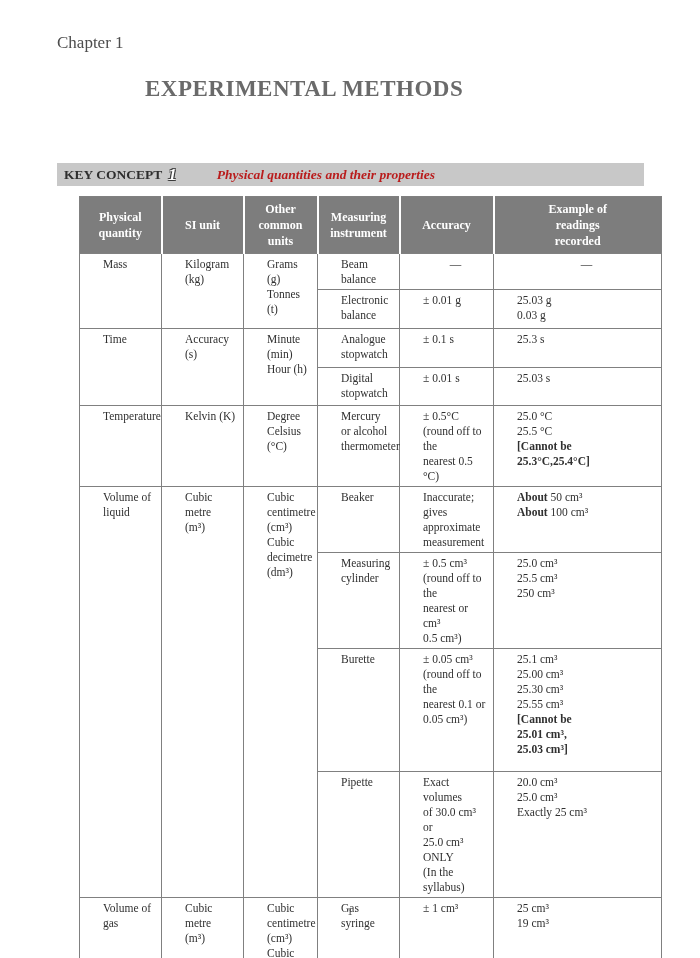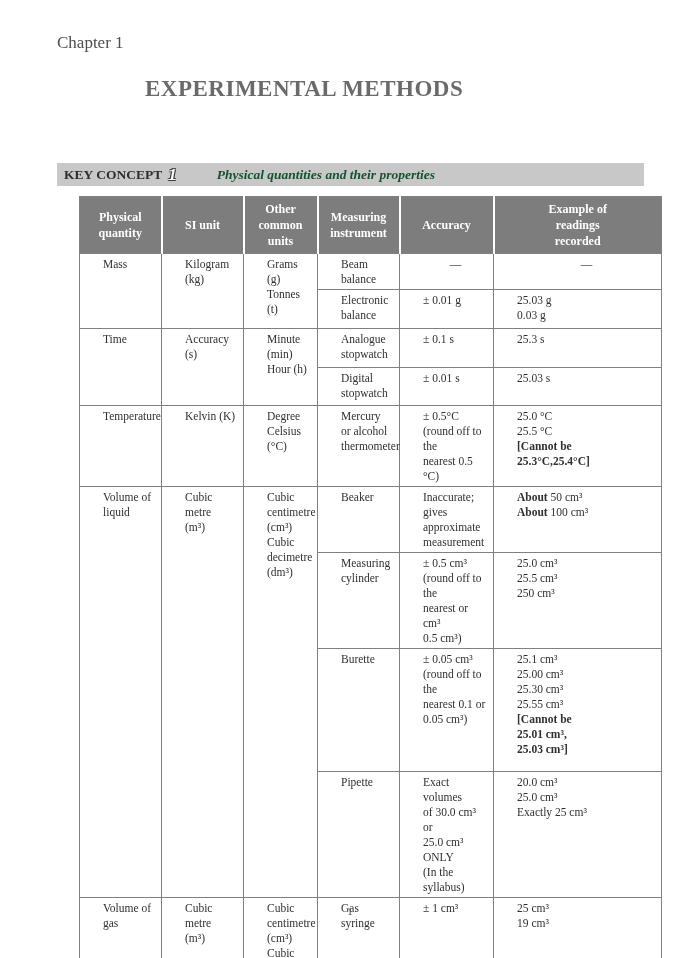"Physical quantities and their properties" .kc-title { color: #14532d -> #b91c1c }
